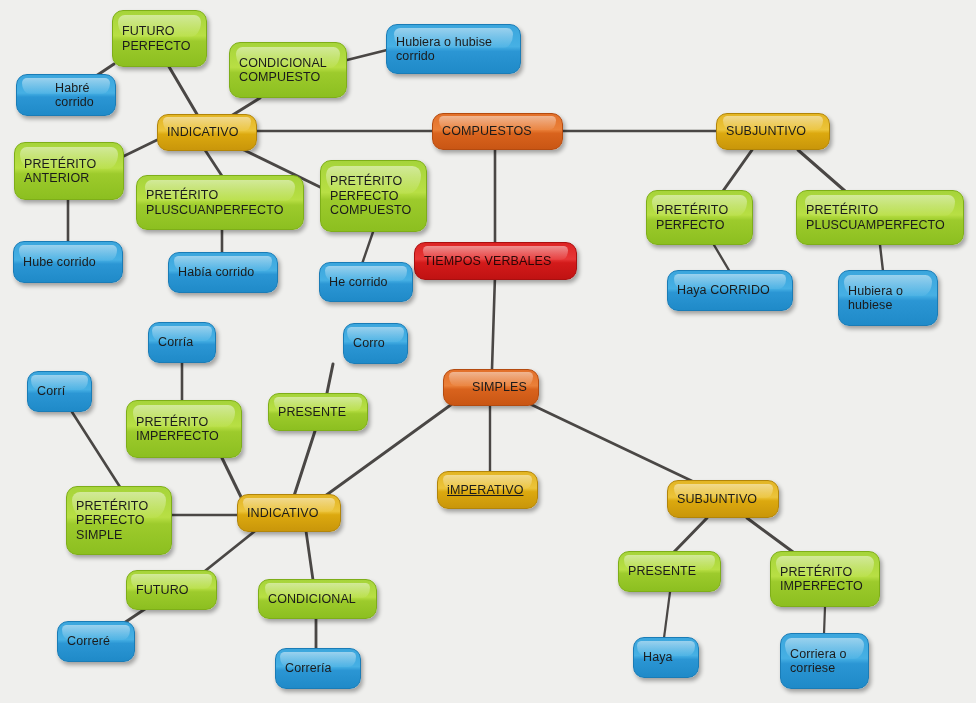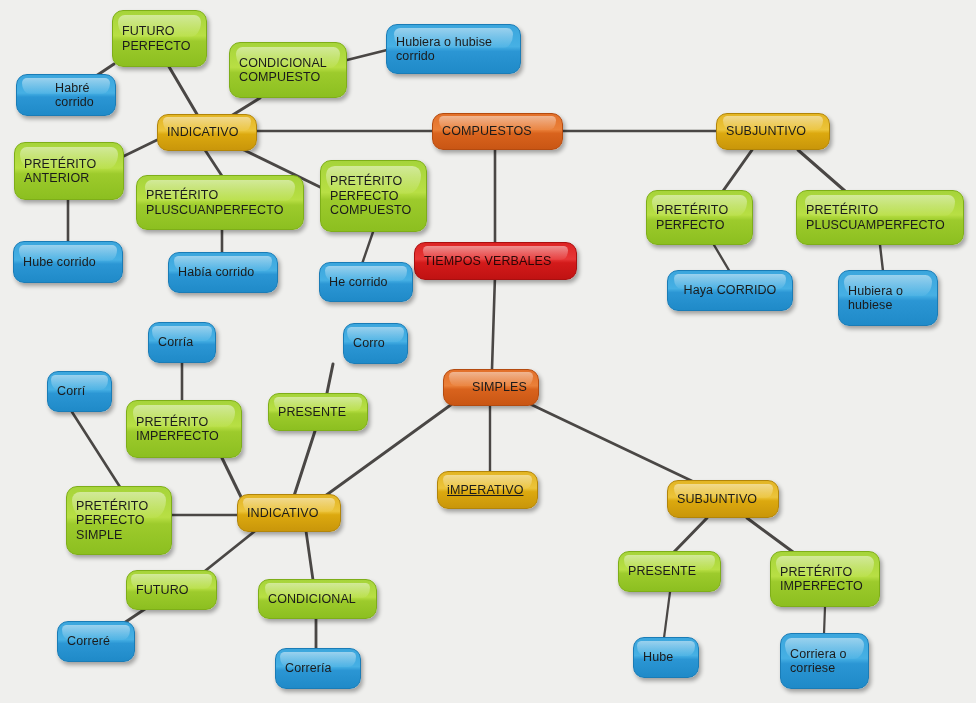"Haya CORRIDO" div.node { text-align: center -> none }
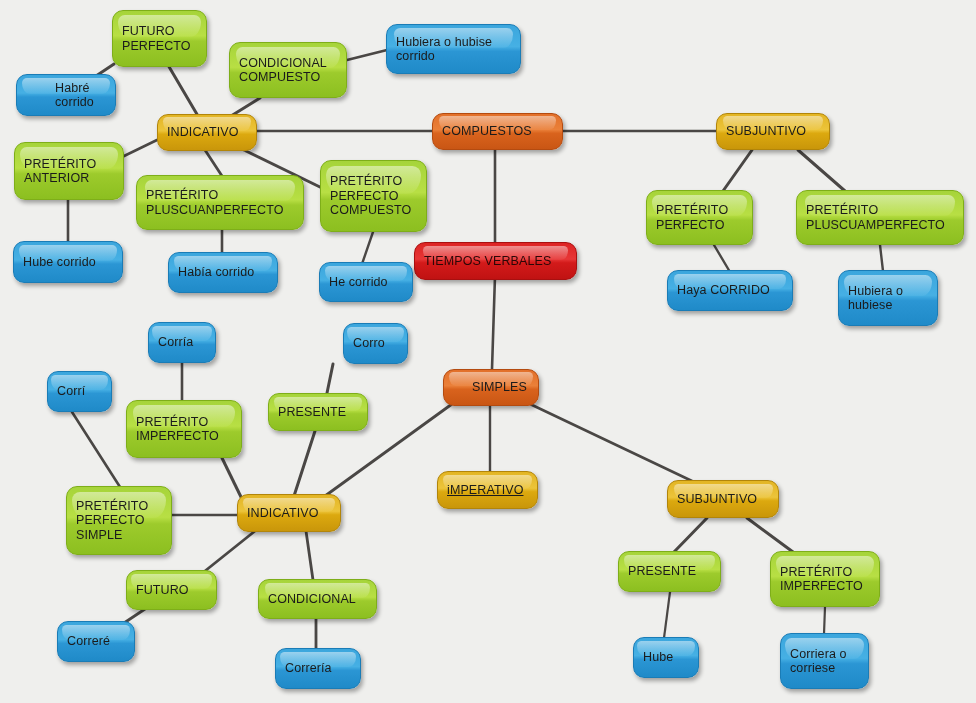"Corrí" div.node { margin-left: 20px -> none }
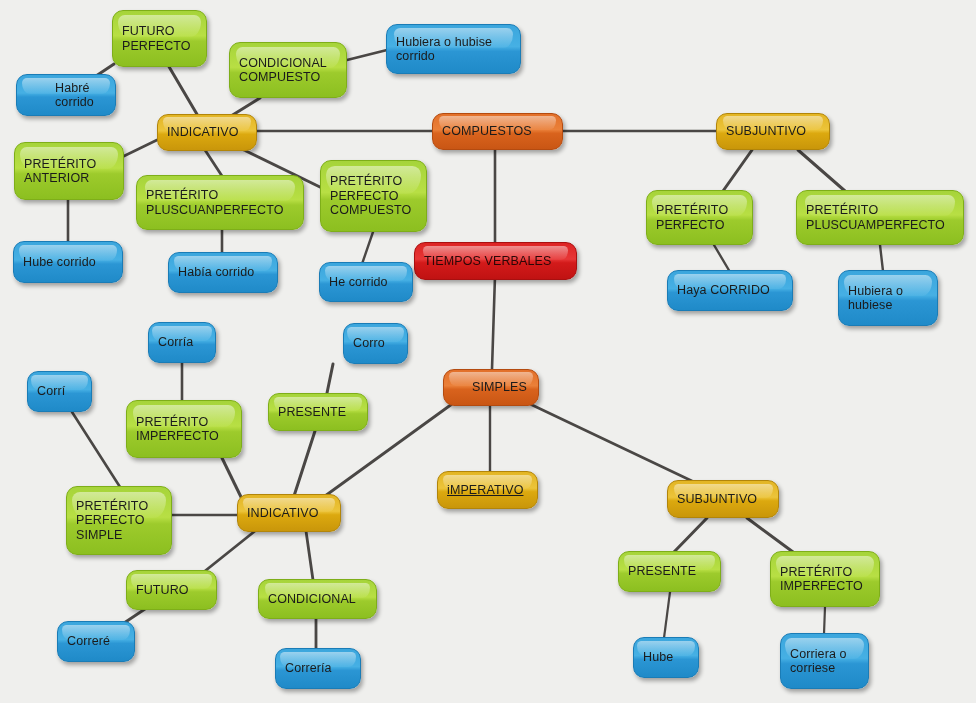"Hube" span.lbl { text: Hube -> Haya }
